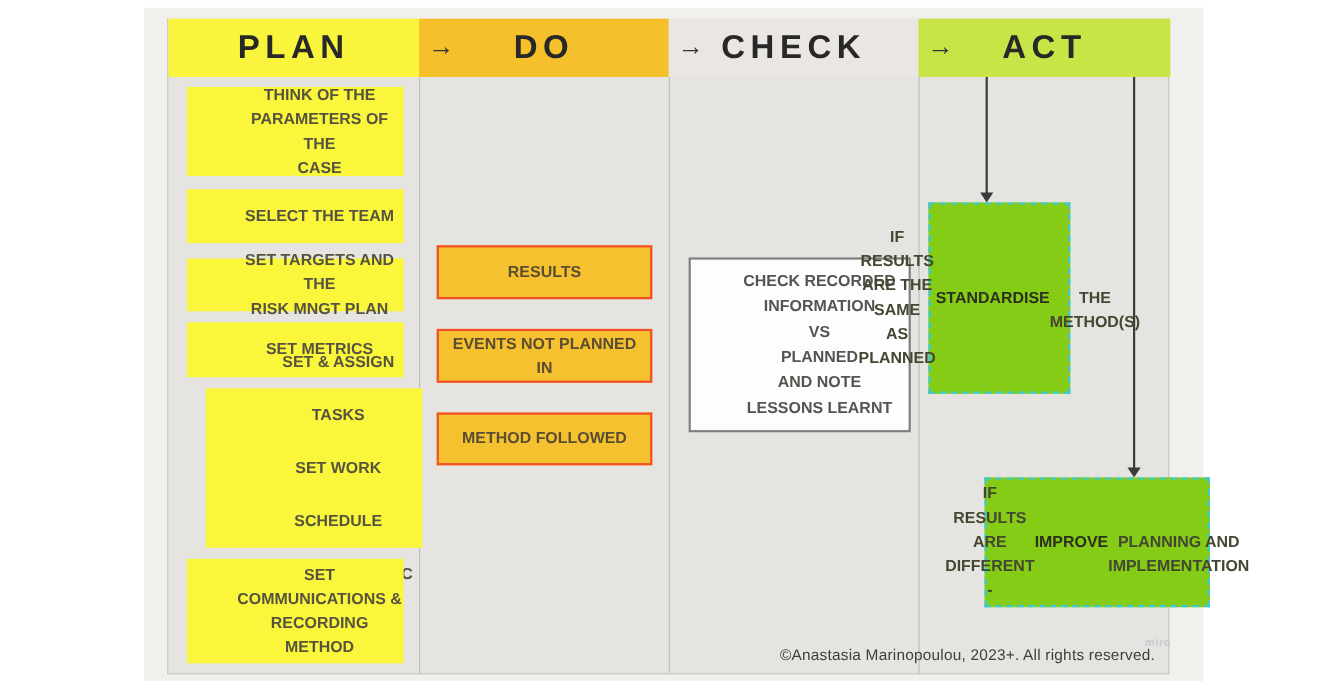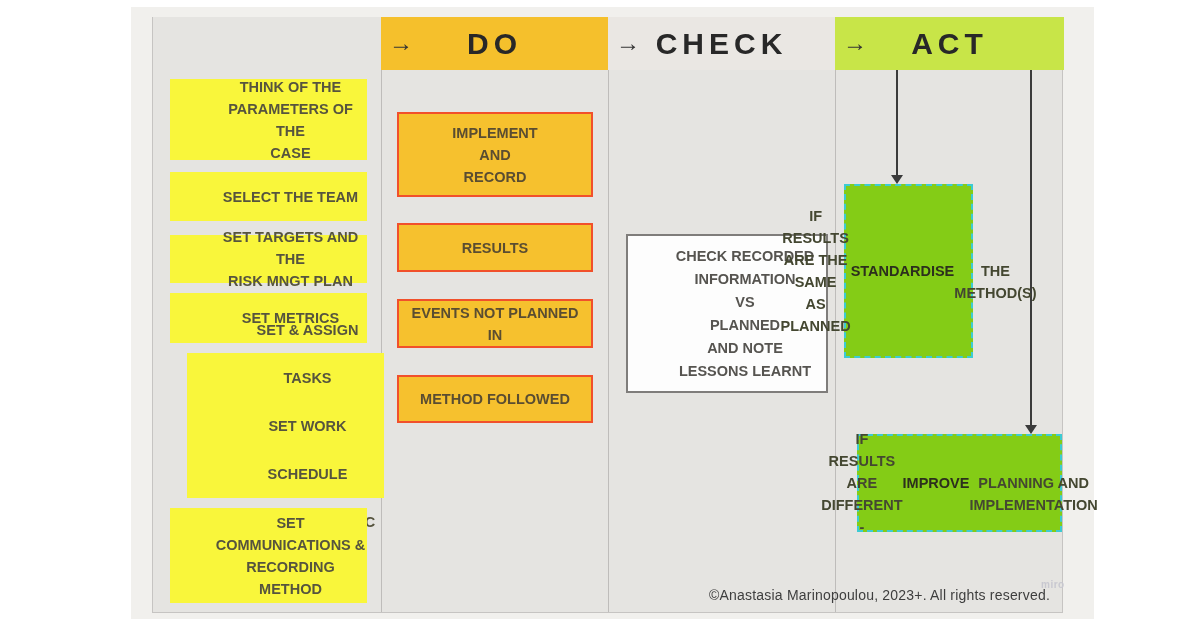"PLAN" div.hdr { html: none -> <div> <span>PLAN</span> </div> }
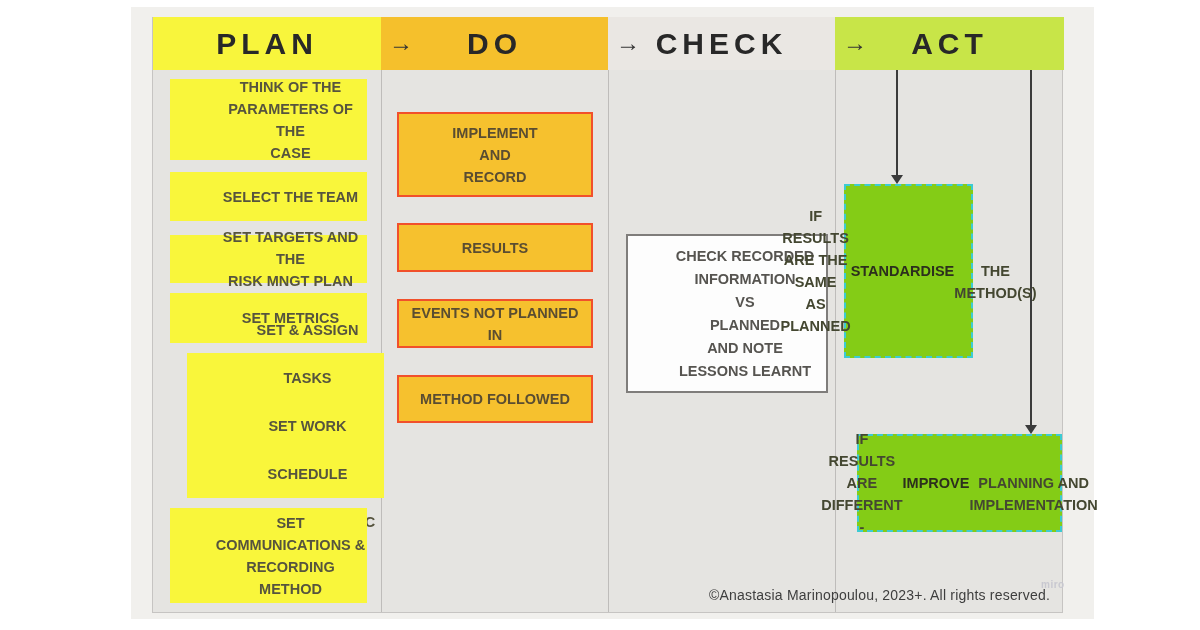"IMPLEMENT" div.bx { html: <div>IMPLEMENT<br>AND<br>RECORD</div> -> none }
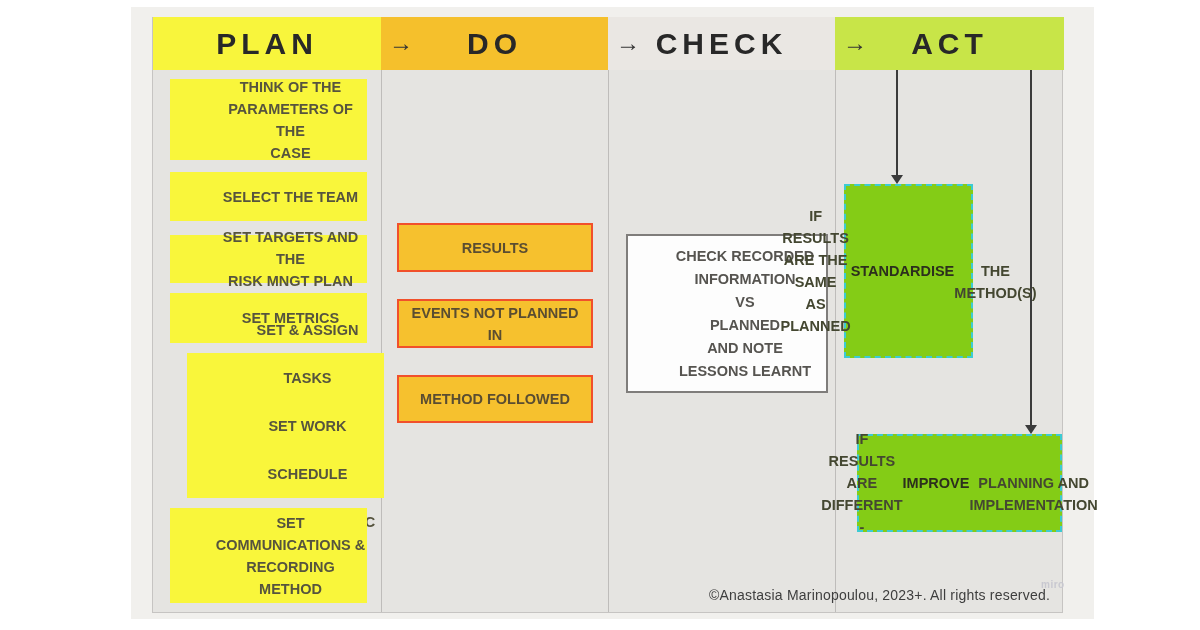"IF RESULTS ARE" .a2 { height: 98px -> 118px; left: 704px -> 742px }
